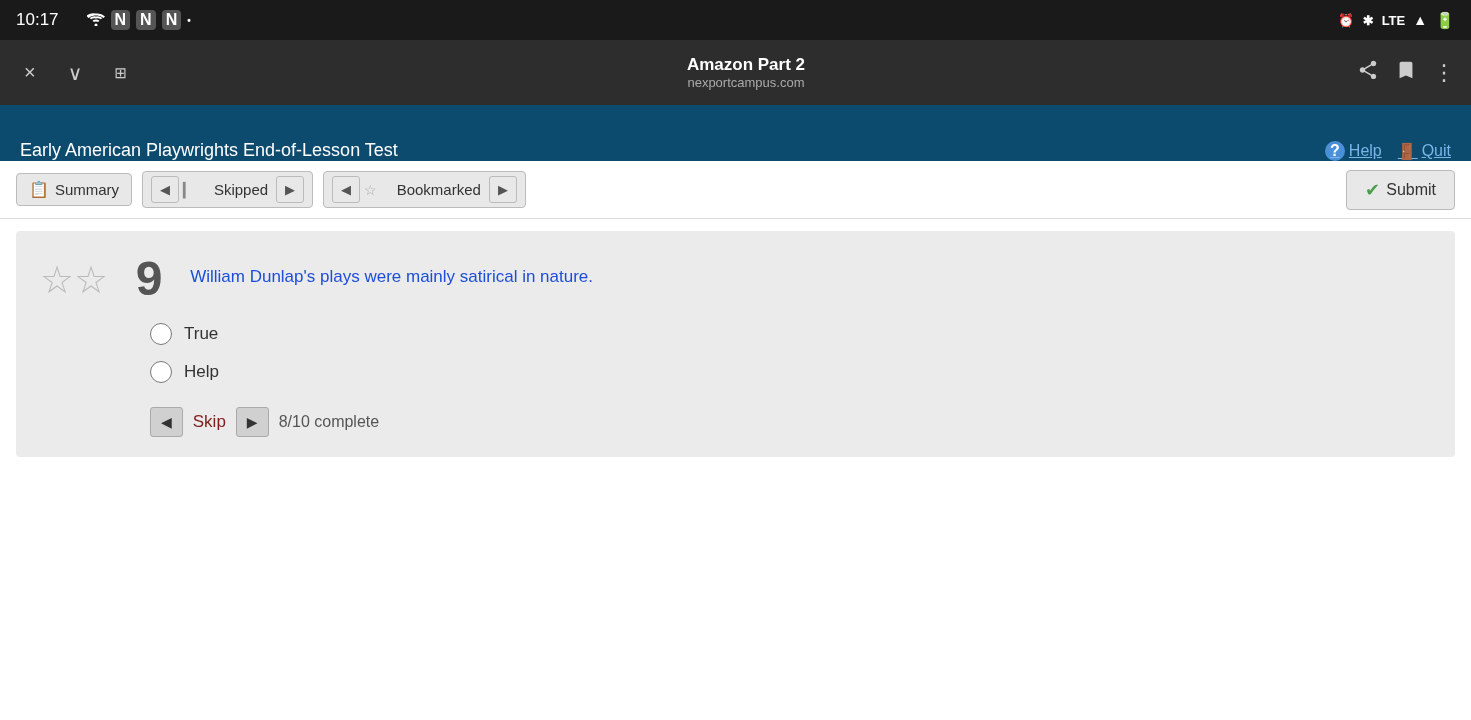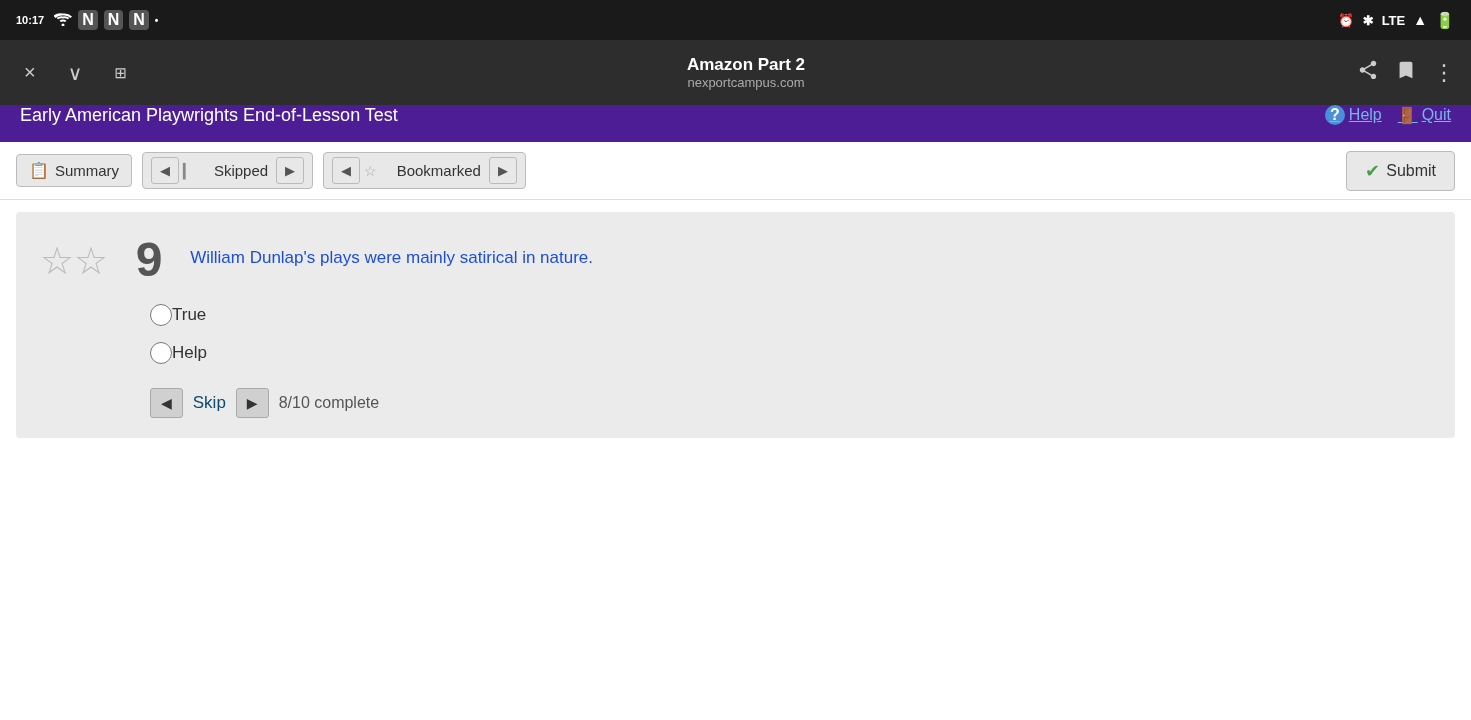"10:17" .status-bar-time { font-size: 11px -> 17px; font-weight: bold -> normal; margin-right: 10px -> 28px }
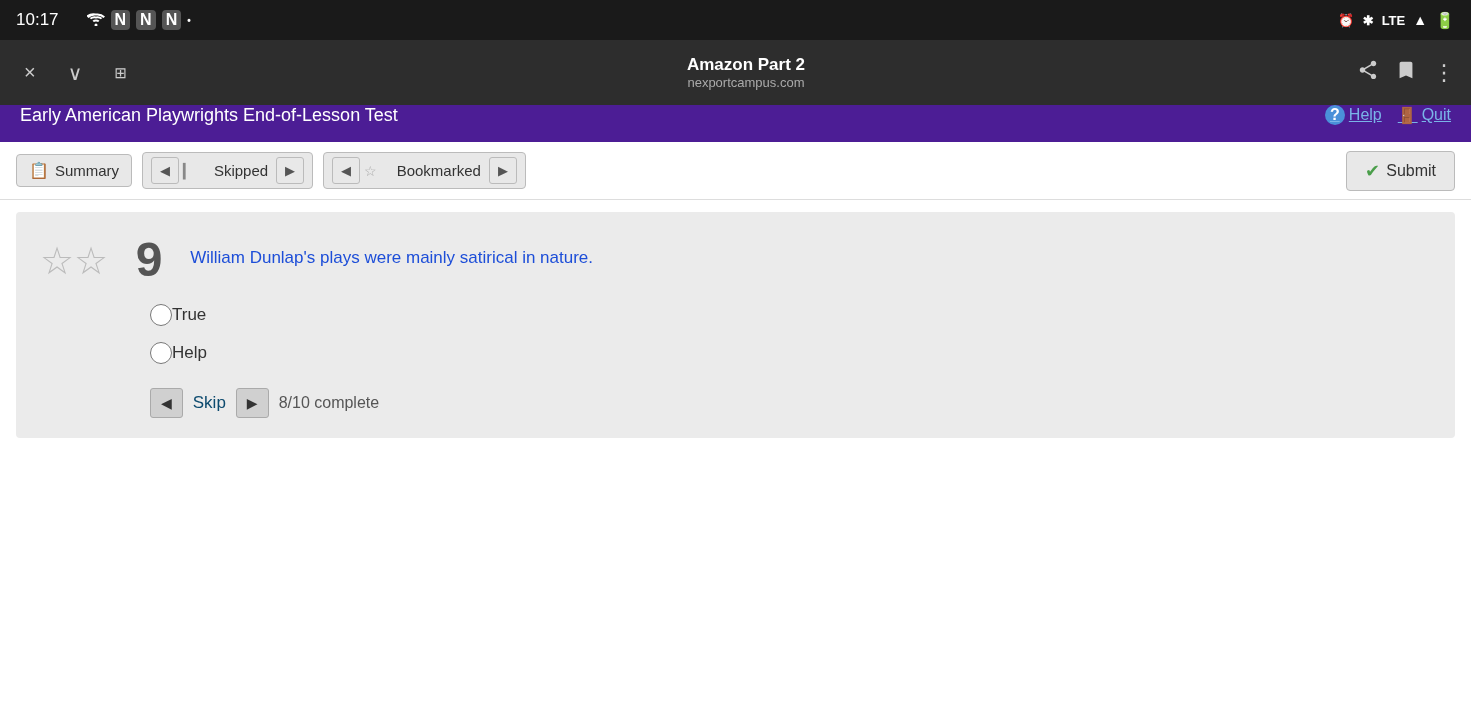"Early American Playwrights End-of-Lesson" .lesson-header { align-items: flex-start -> flex-end; background: #4c1d95 -> #0c4a6e; height: 37px -> 56px }
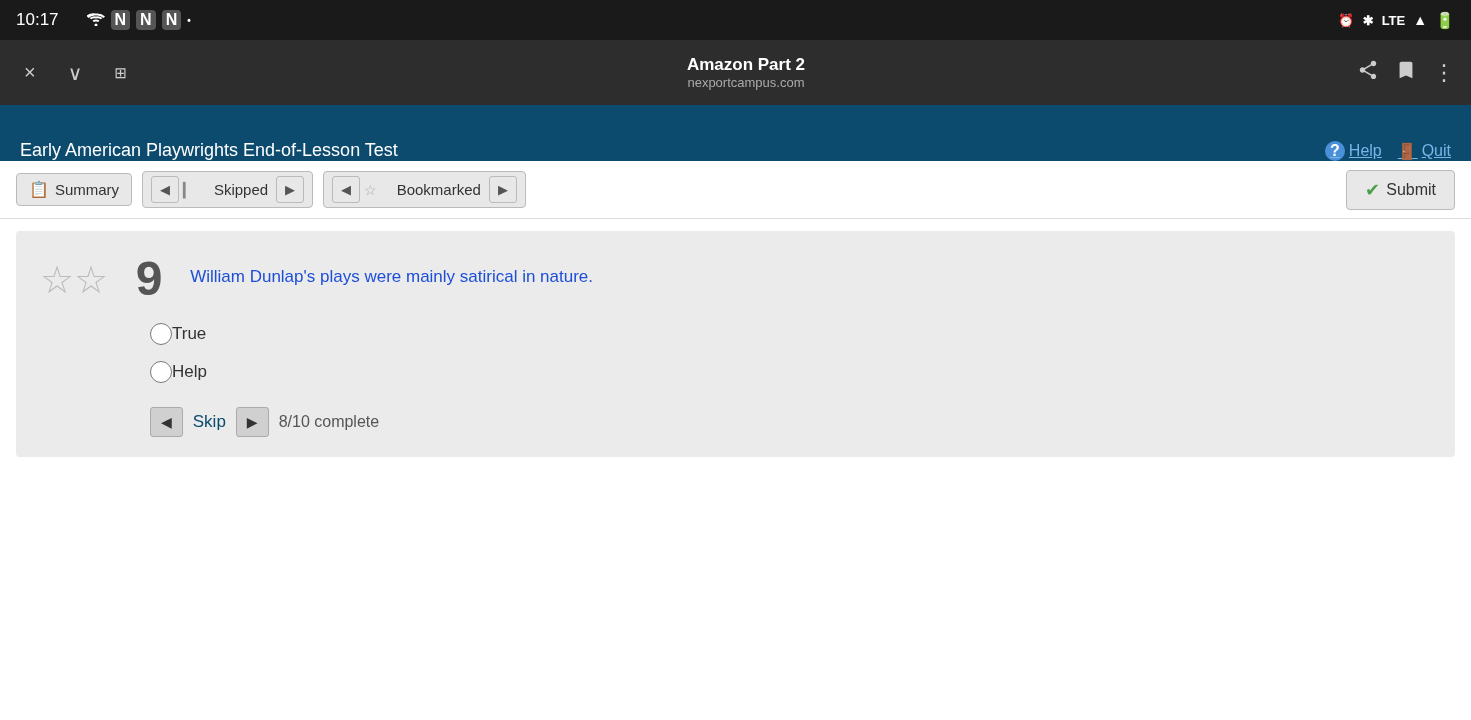"True" .option-label { gap: none -> 12px }
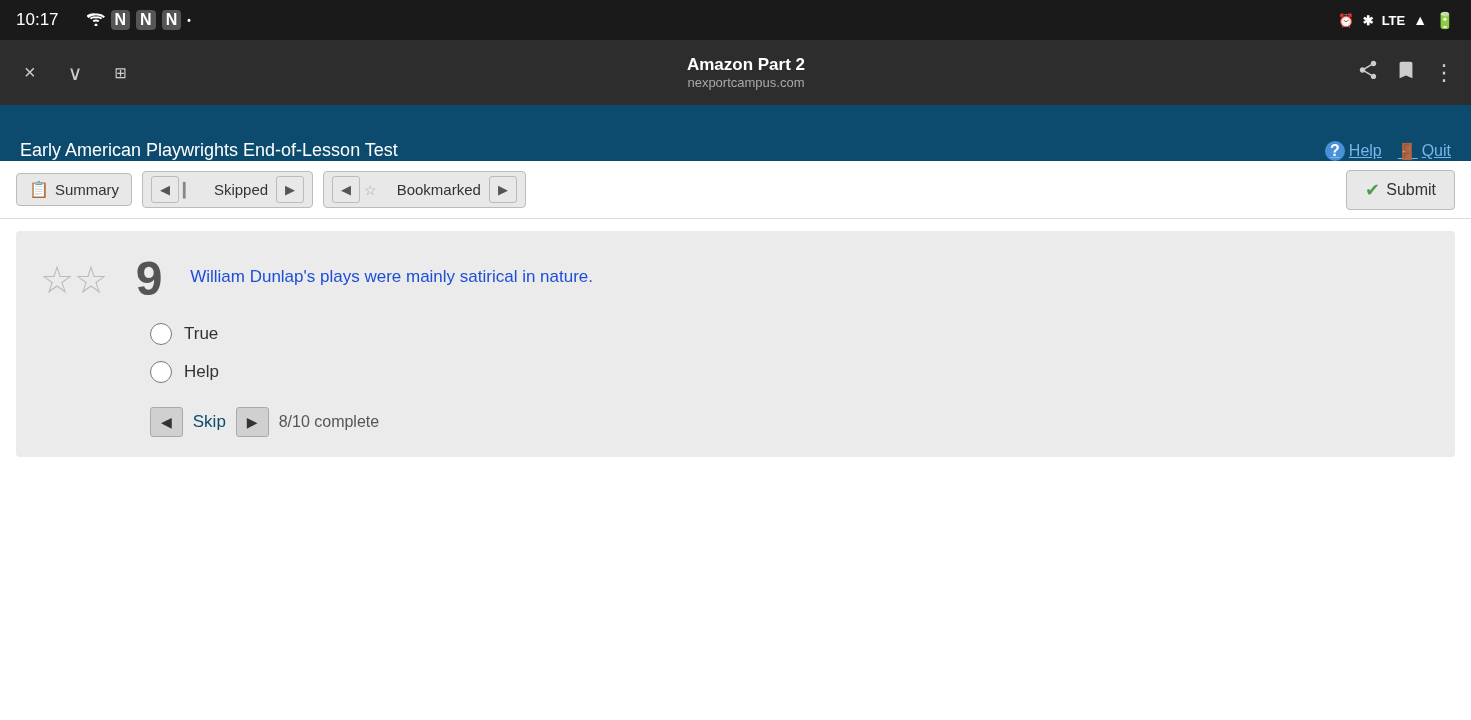"Skip" .skip-label { color: #0c4a6e -> #7f1d1d }
